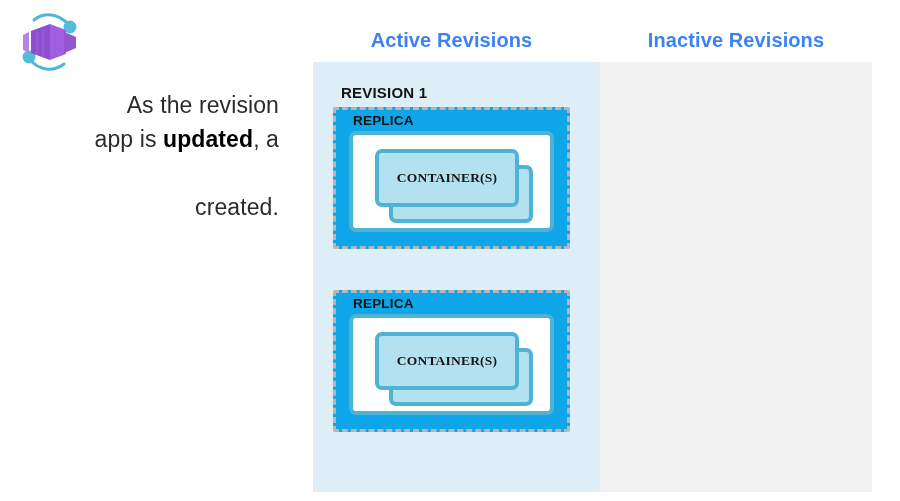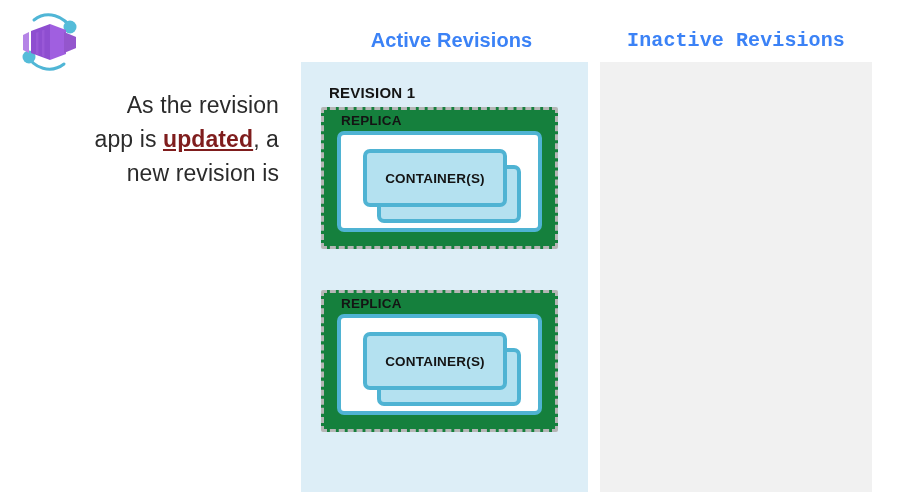"Inactive Revisions" .col-header.inactive { font-family: Liberation Mono, monospace -> none }
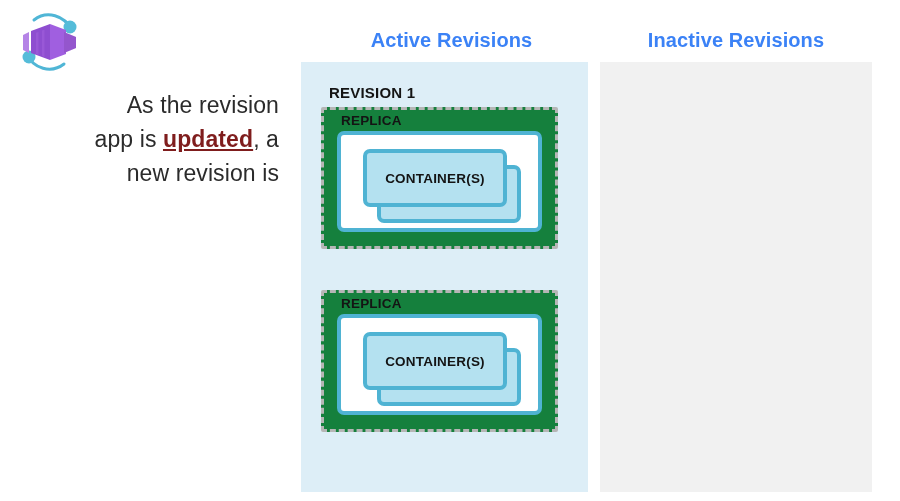"REVISION 1" .panel.active { left: 301px -> 313px }
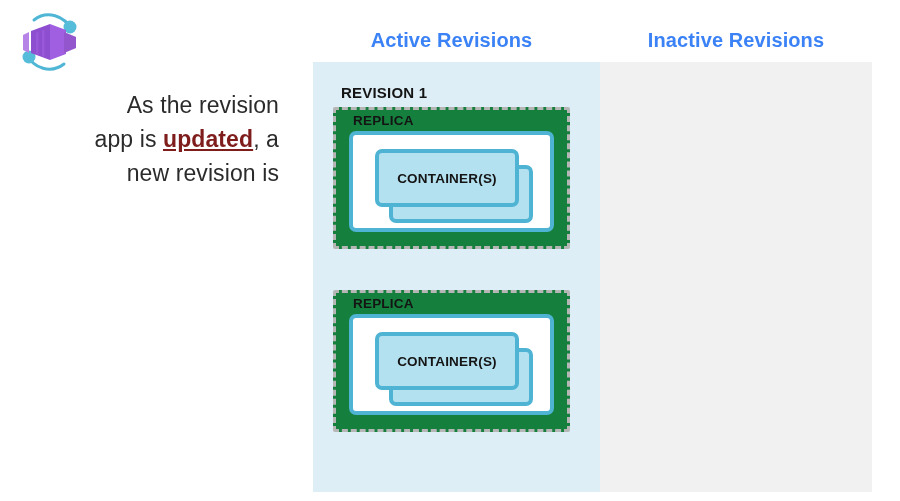"REPLICA" .replica-box { background: #15803d -> #0ea5e9 }
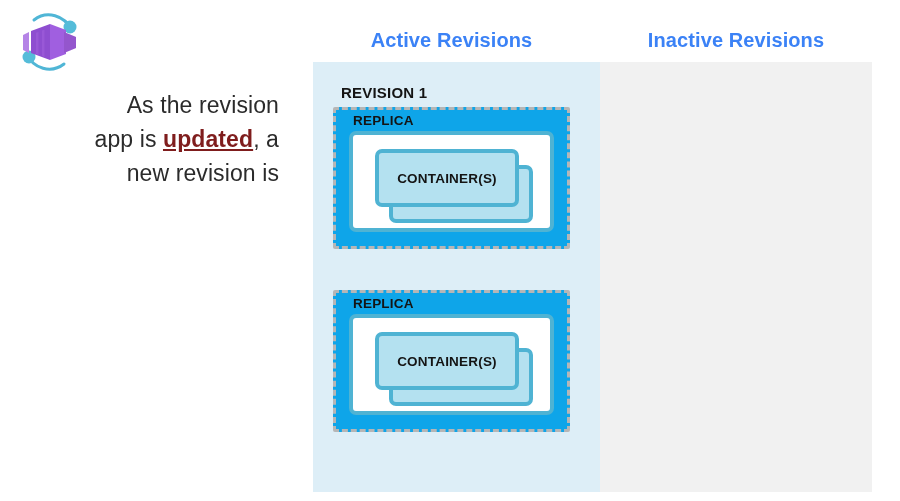"updated" .caption b { color: #7f1d1d -> #000000; text-decoration: underline -> none }
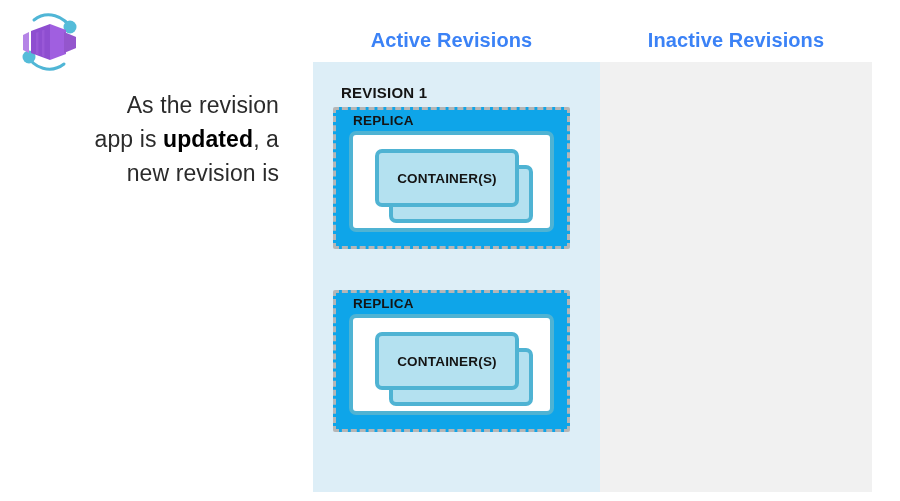"new revision is" span { html: <span>new revision is</span> -> none }
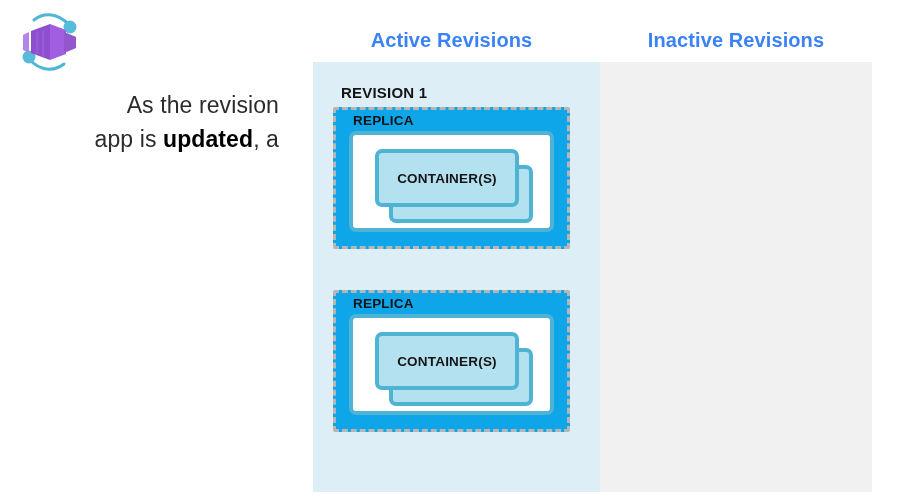"CONTAINER(S)" .replica-inner { font-family: none -> Liberation Serif, serif }
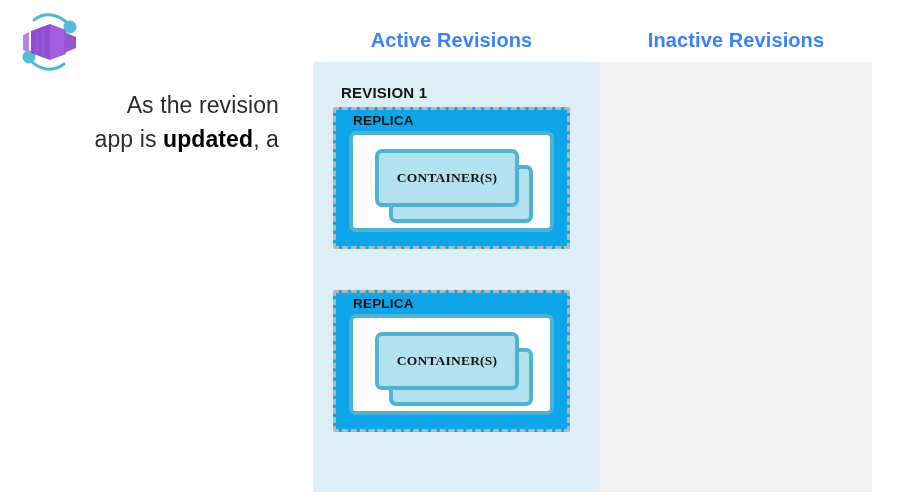"created." span { html: none -> <span>created.</span> }
